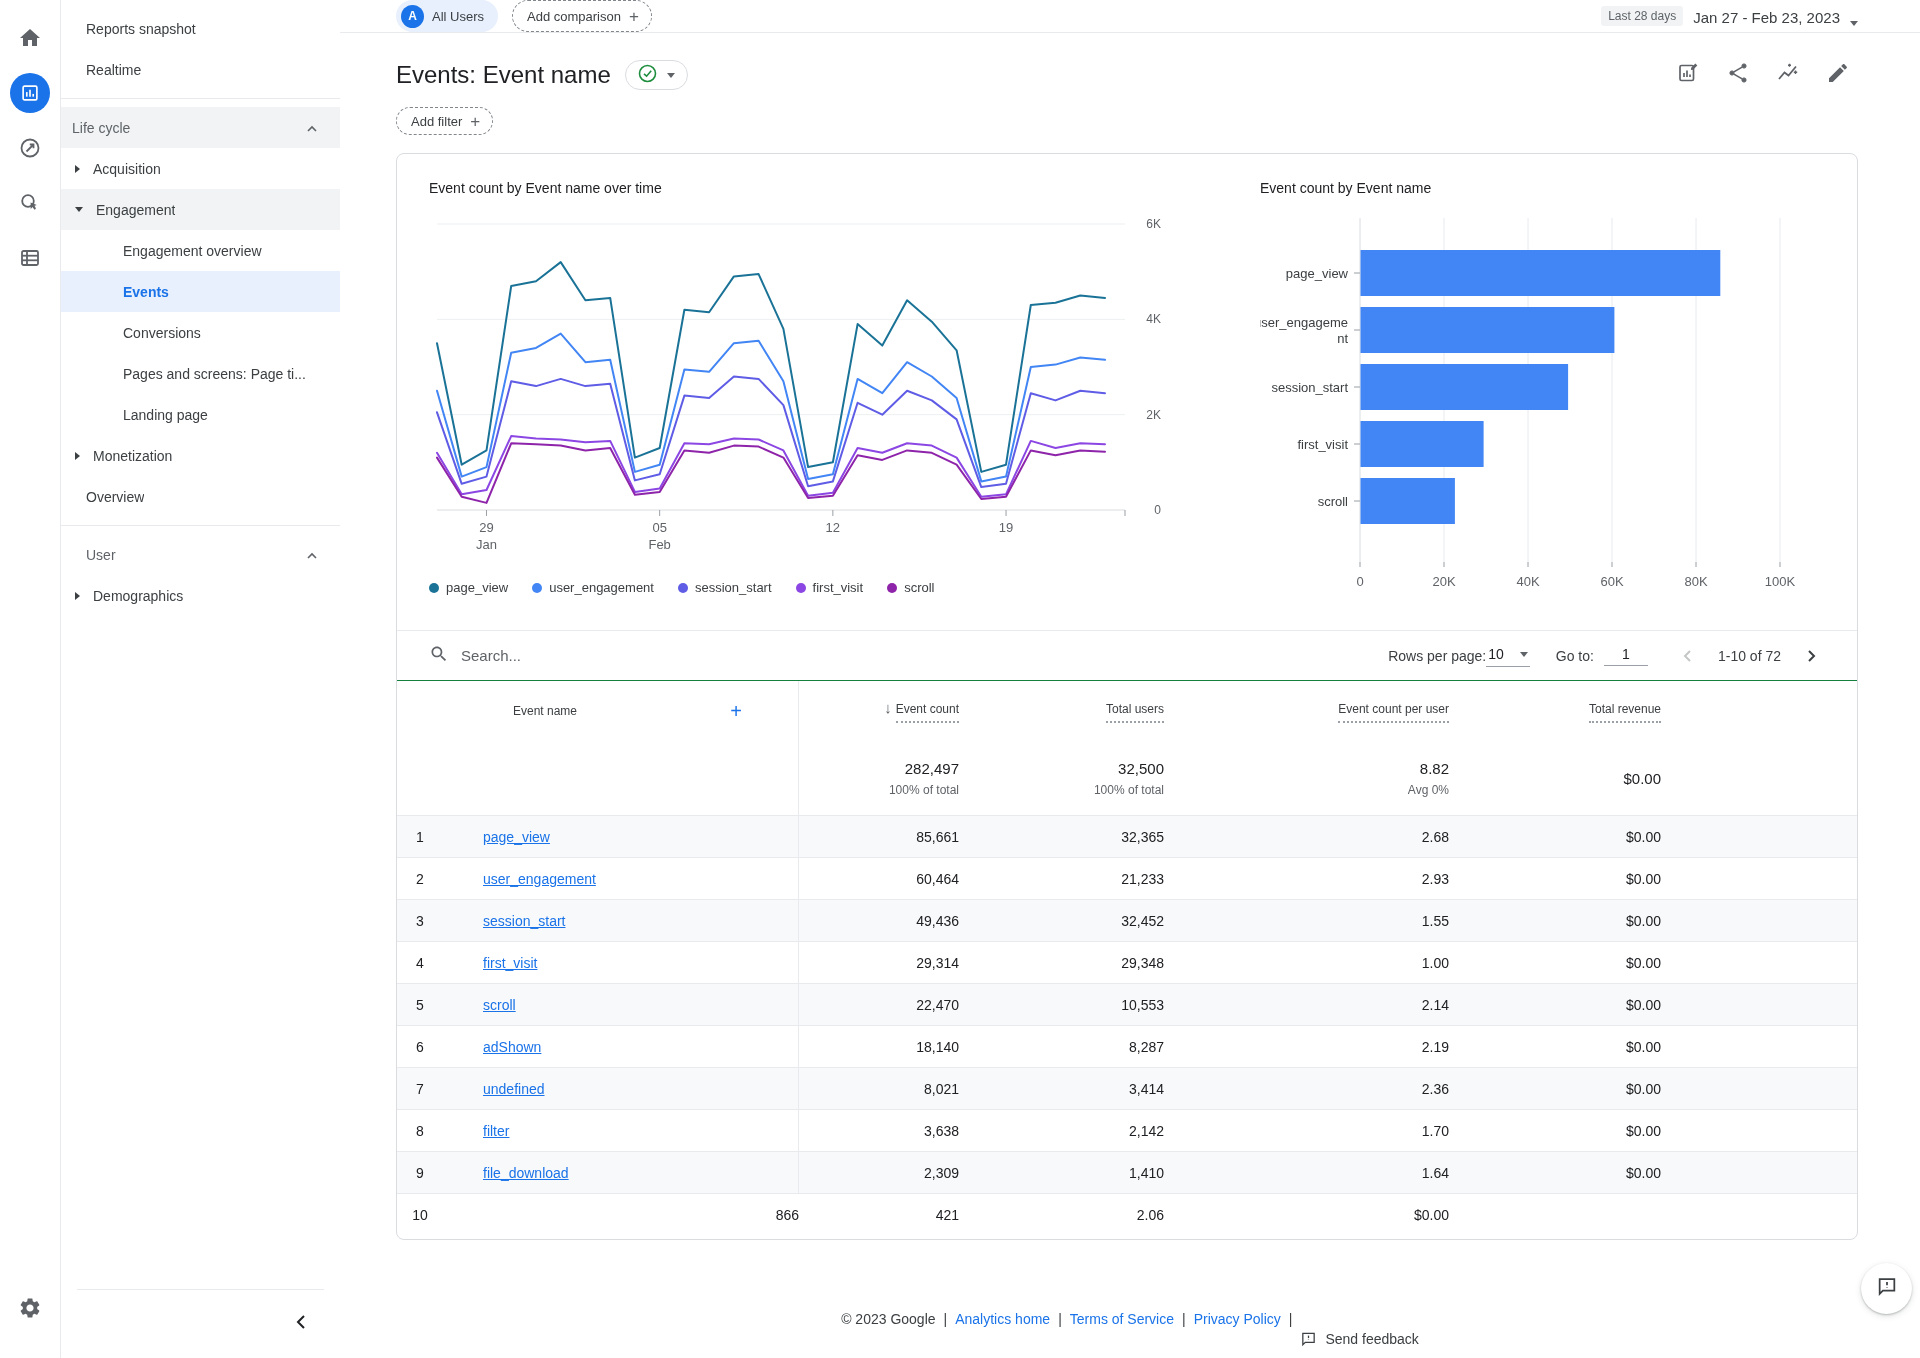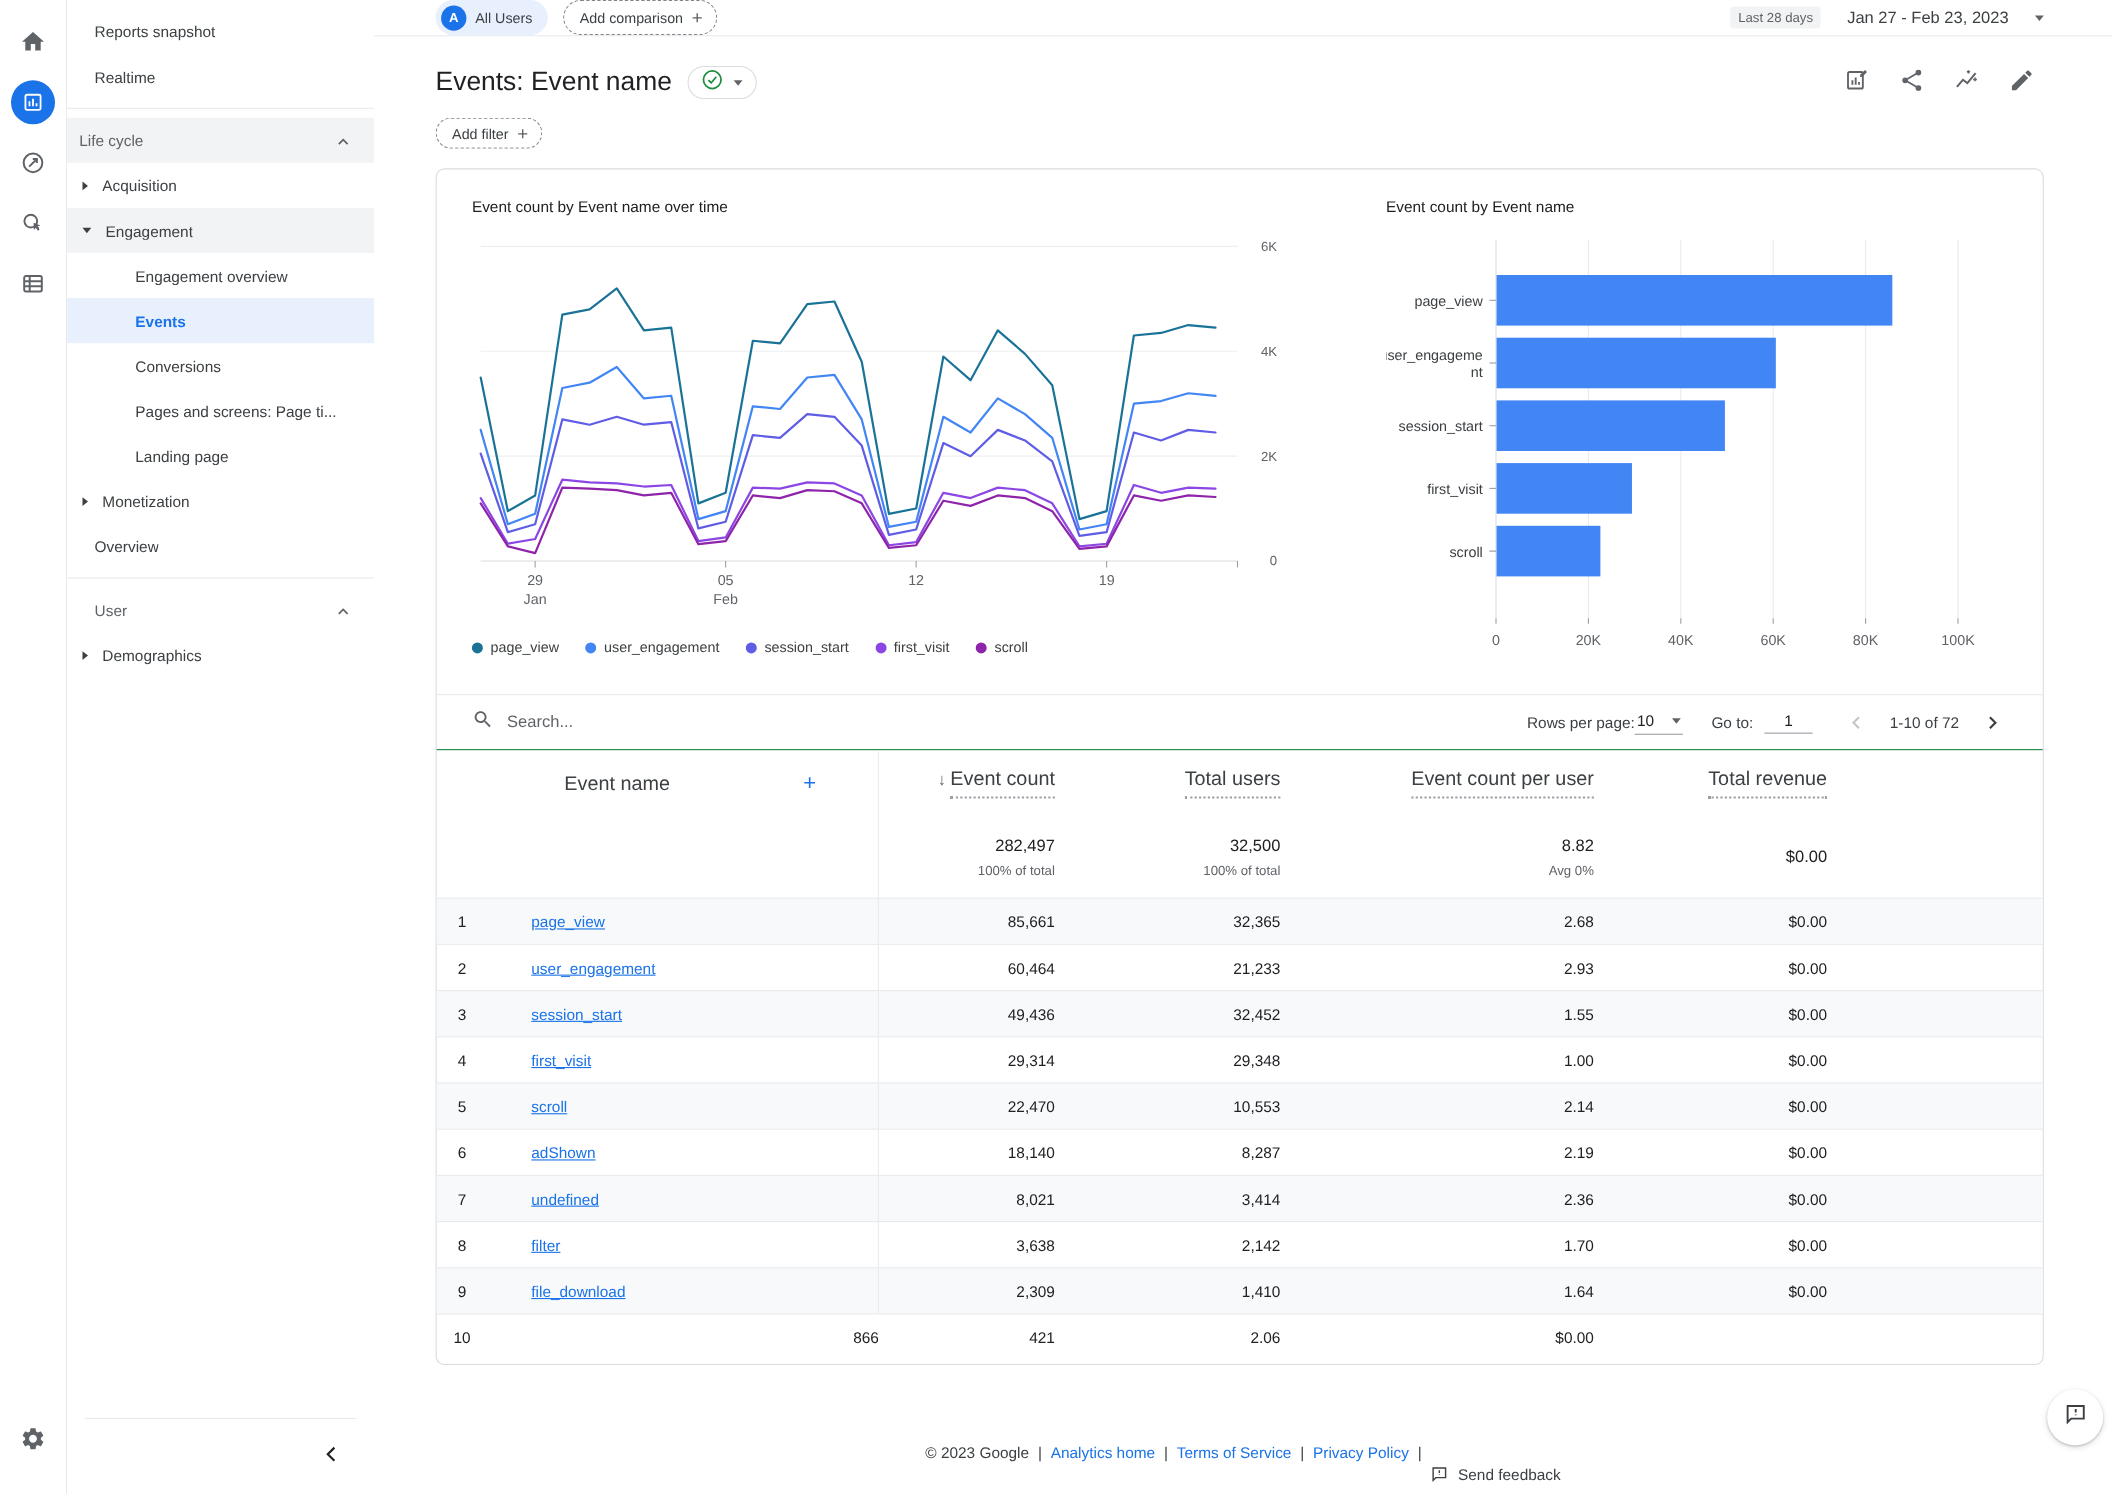"Last 28 days" .topbar-right { align-items: center -> flex-end; gap: 24px -> 10px }
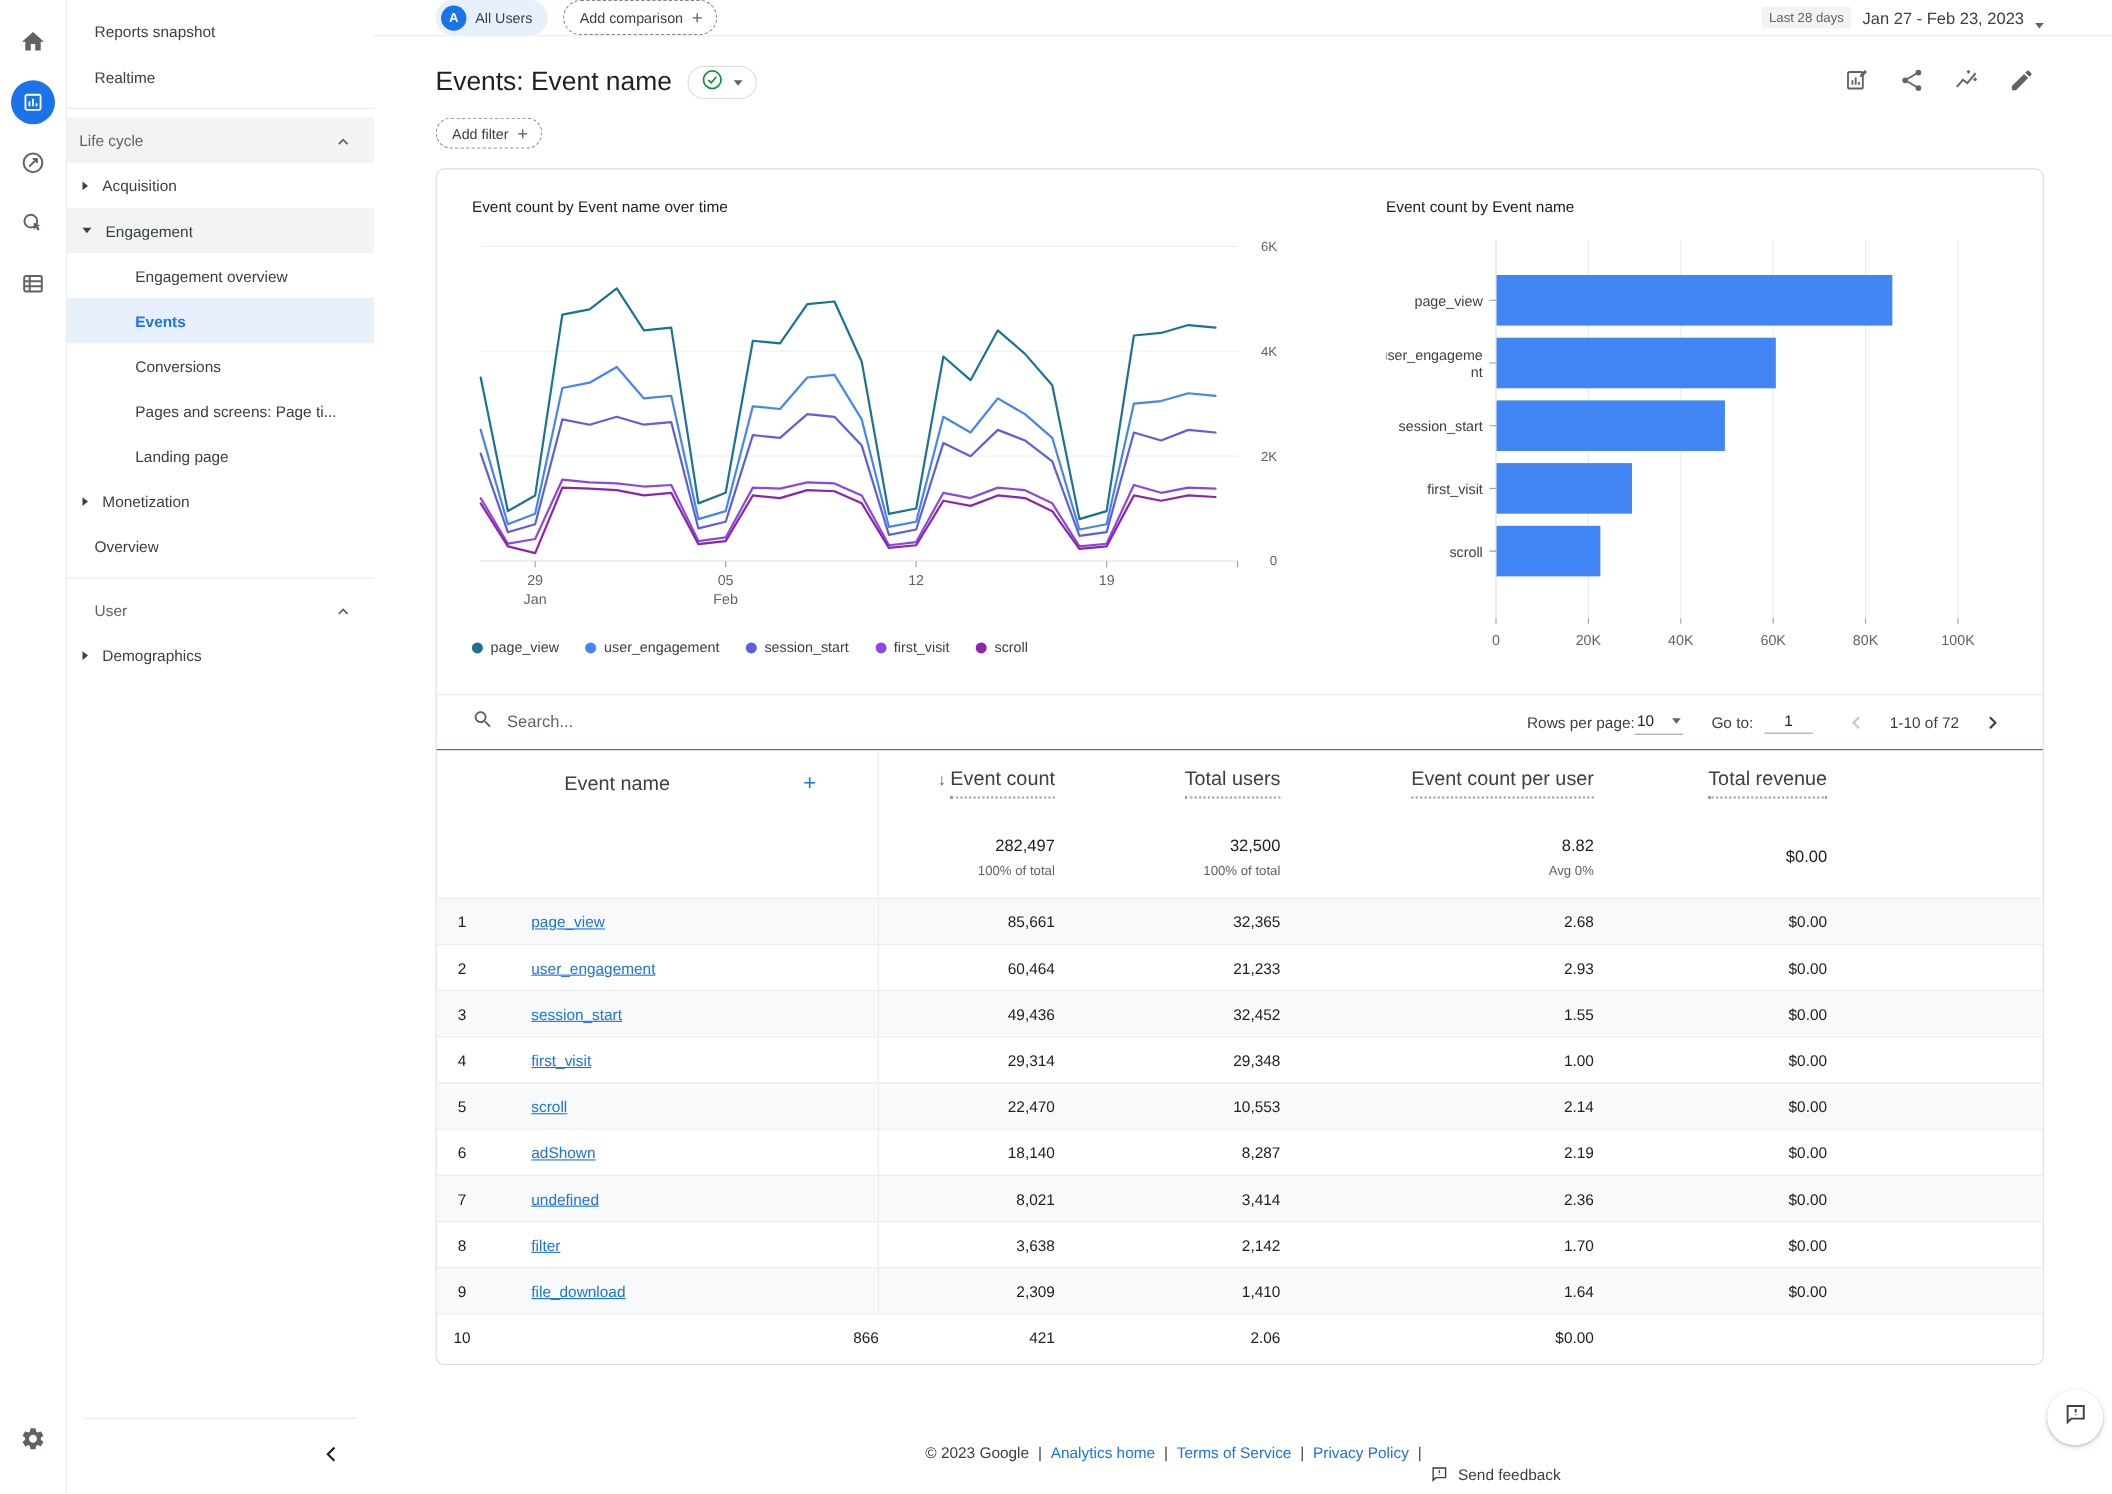"Event name" .th-label { font-size: 18px -> 12px }
